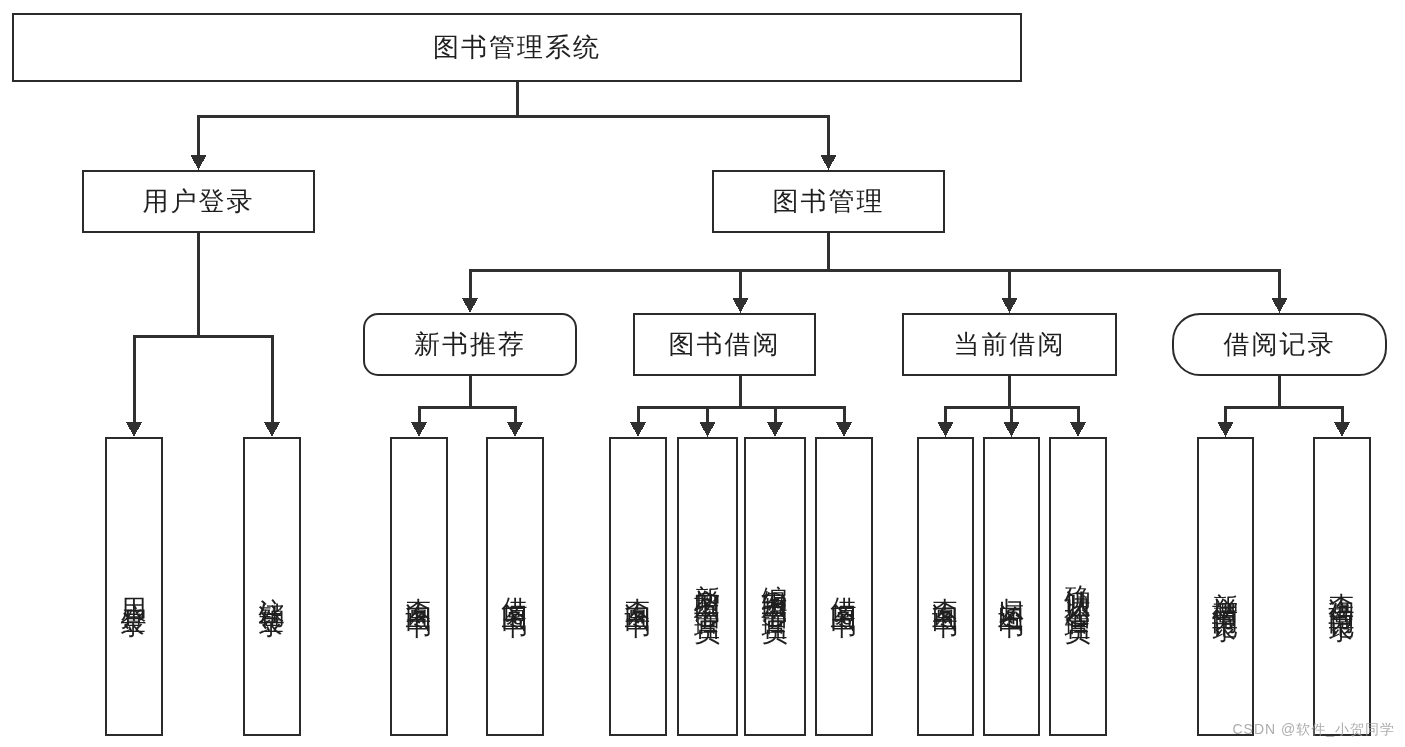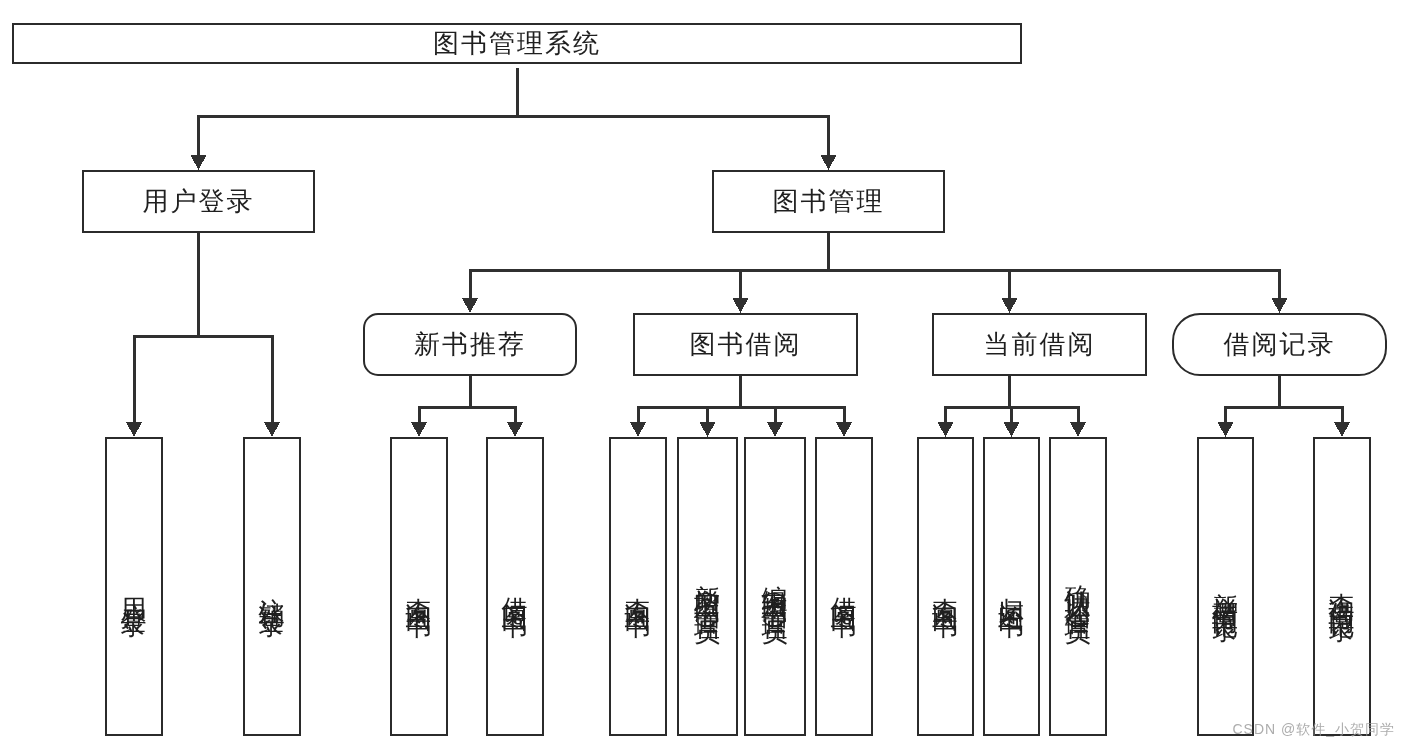"图书管理系统" div.hbox { height: 41px -> 69px; top: 23px -> 13px }
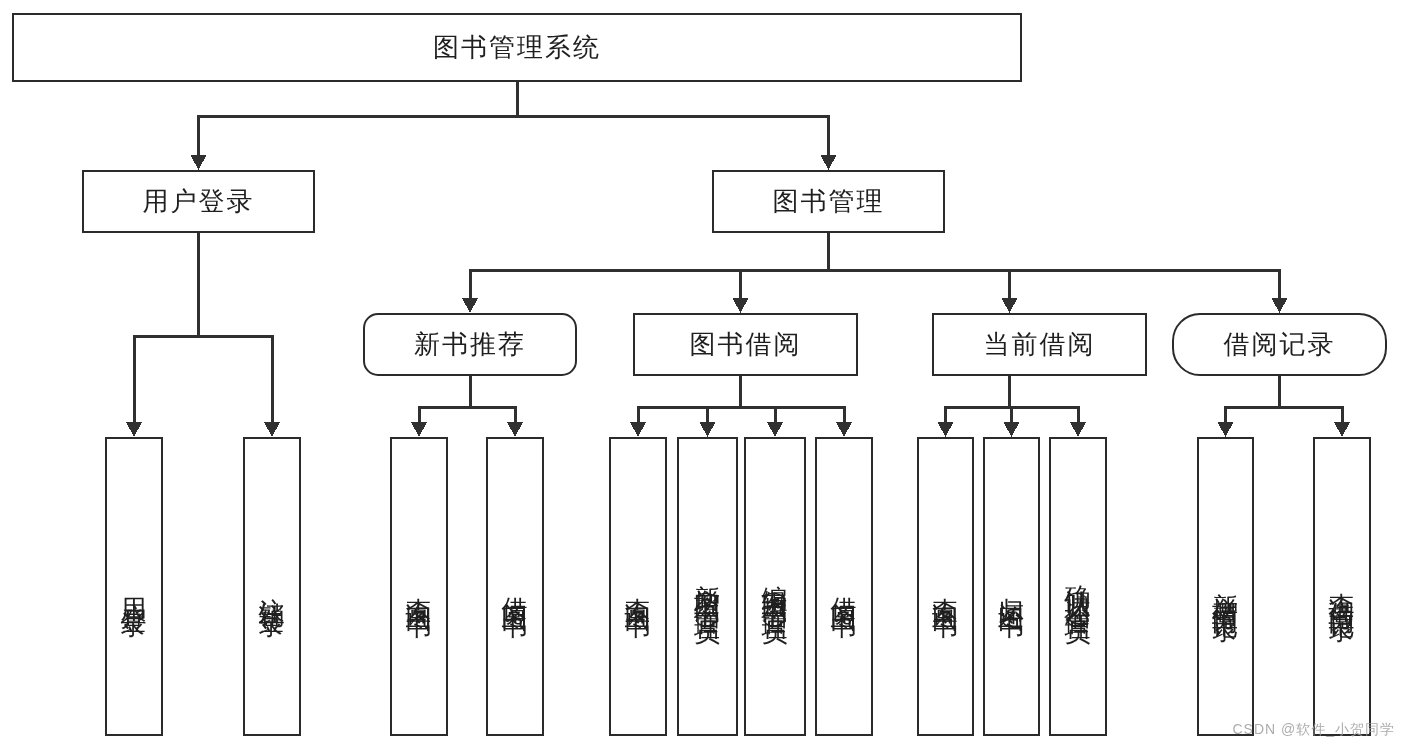"图书借阅" div.hbox { width: 225px -> 183px }
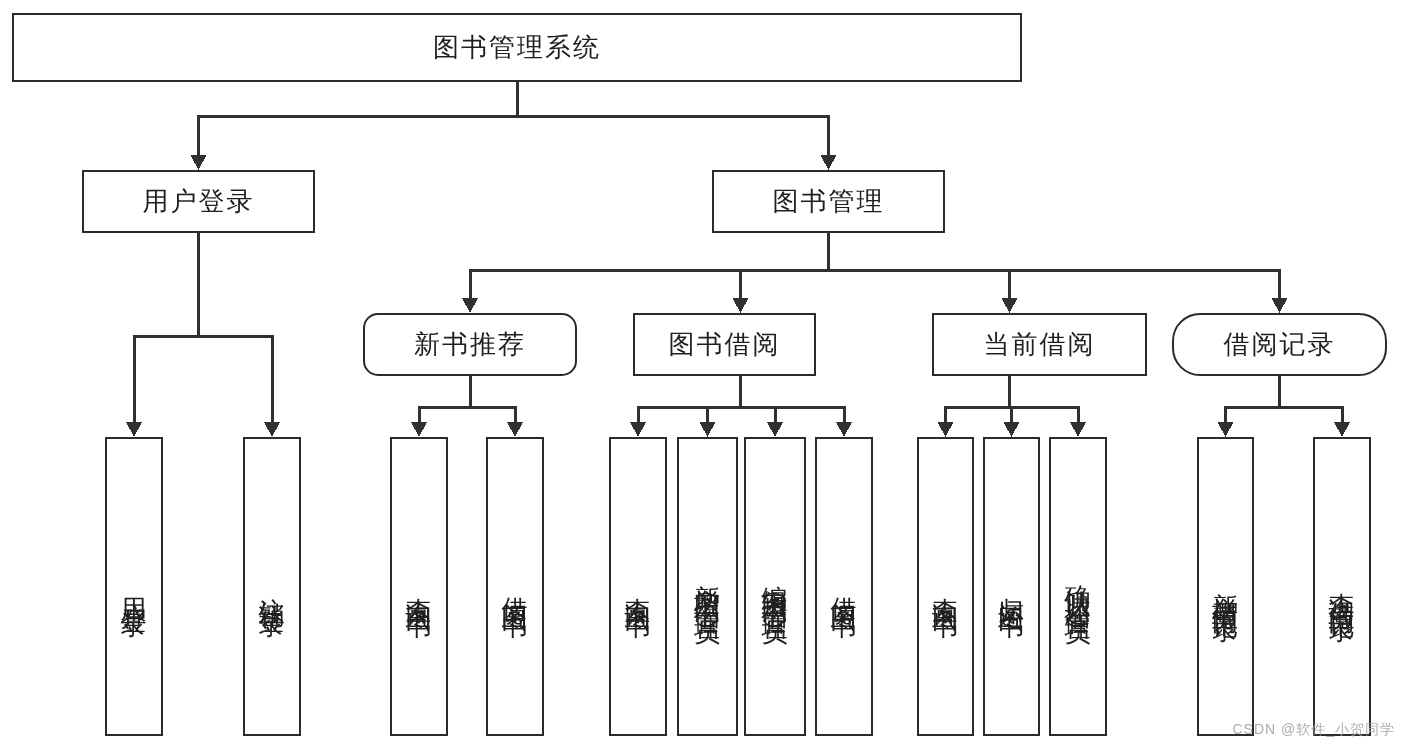"当前借阅" div.hbox { margin-left: 30px -> none }
